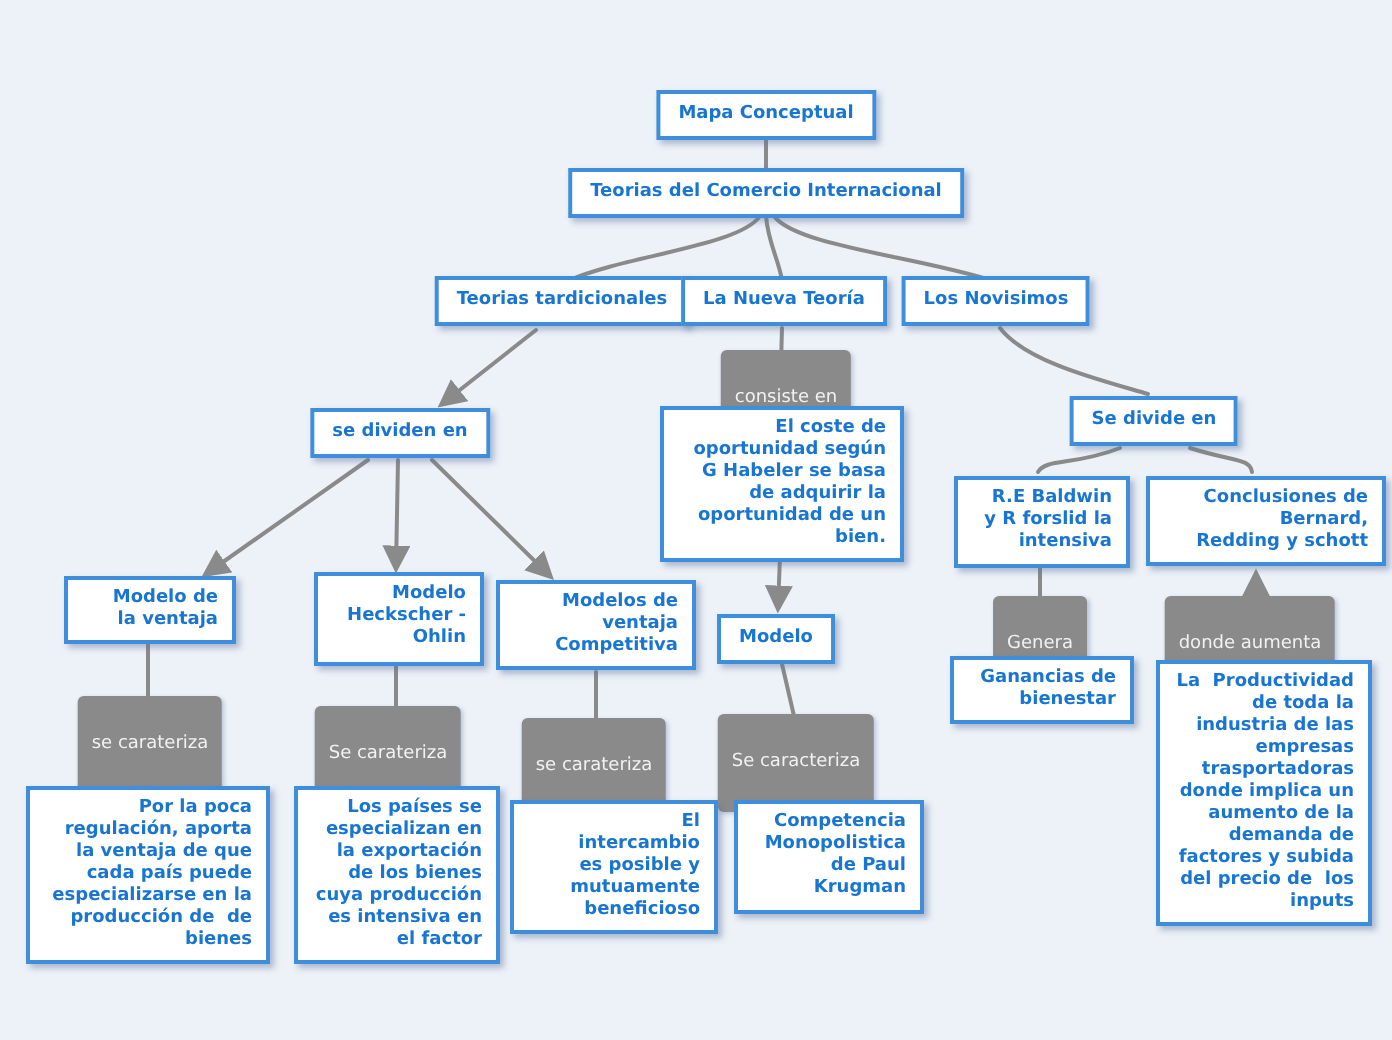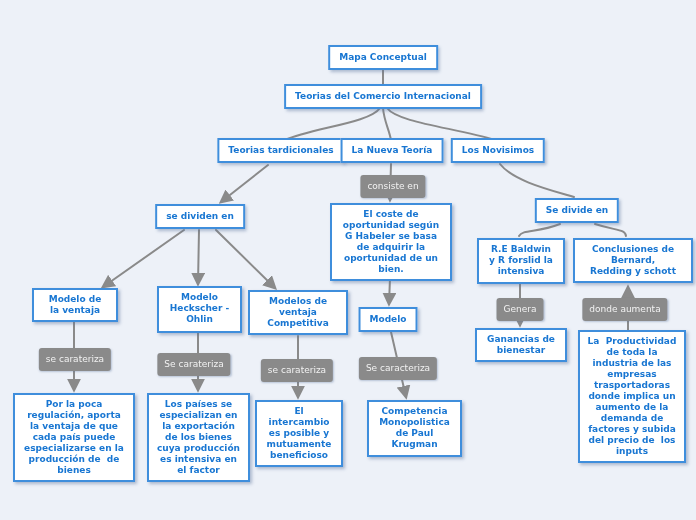"consiste en" .edge-label { padding: 6px 7px -> 19px 7px }
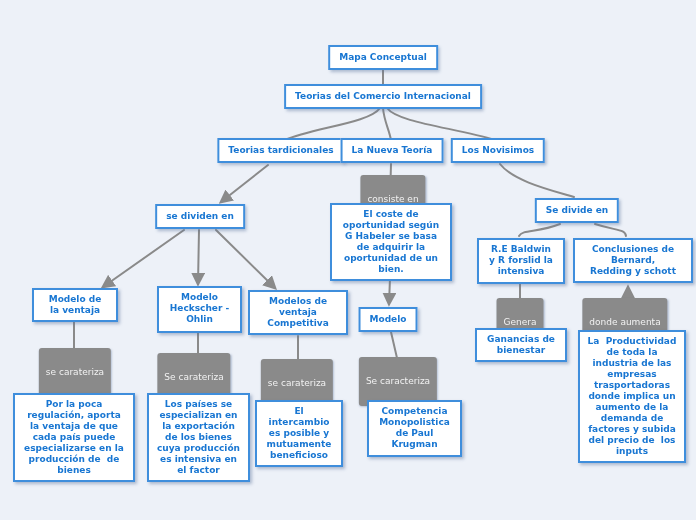"El coste de" .block-node { text-align: center -> right }
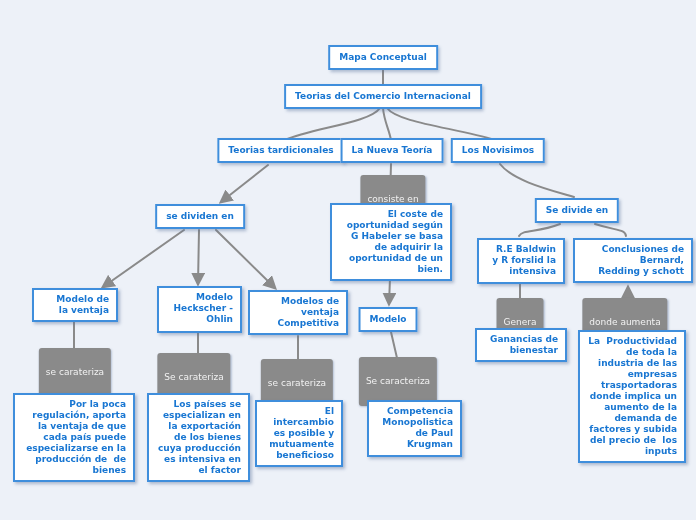"El" div.node { width: 88px -> 104px }
